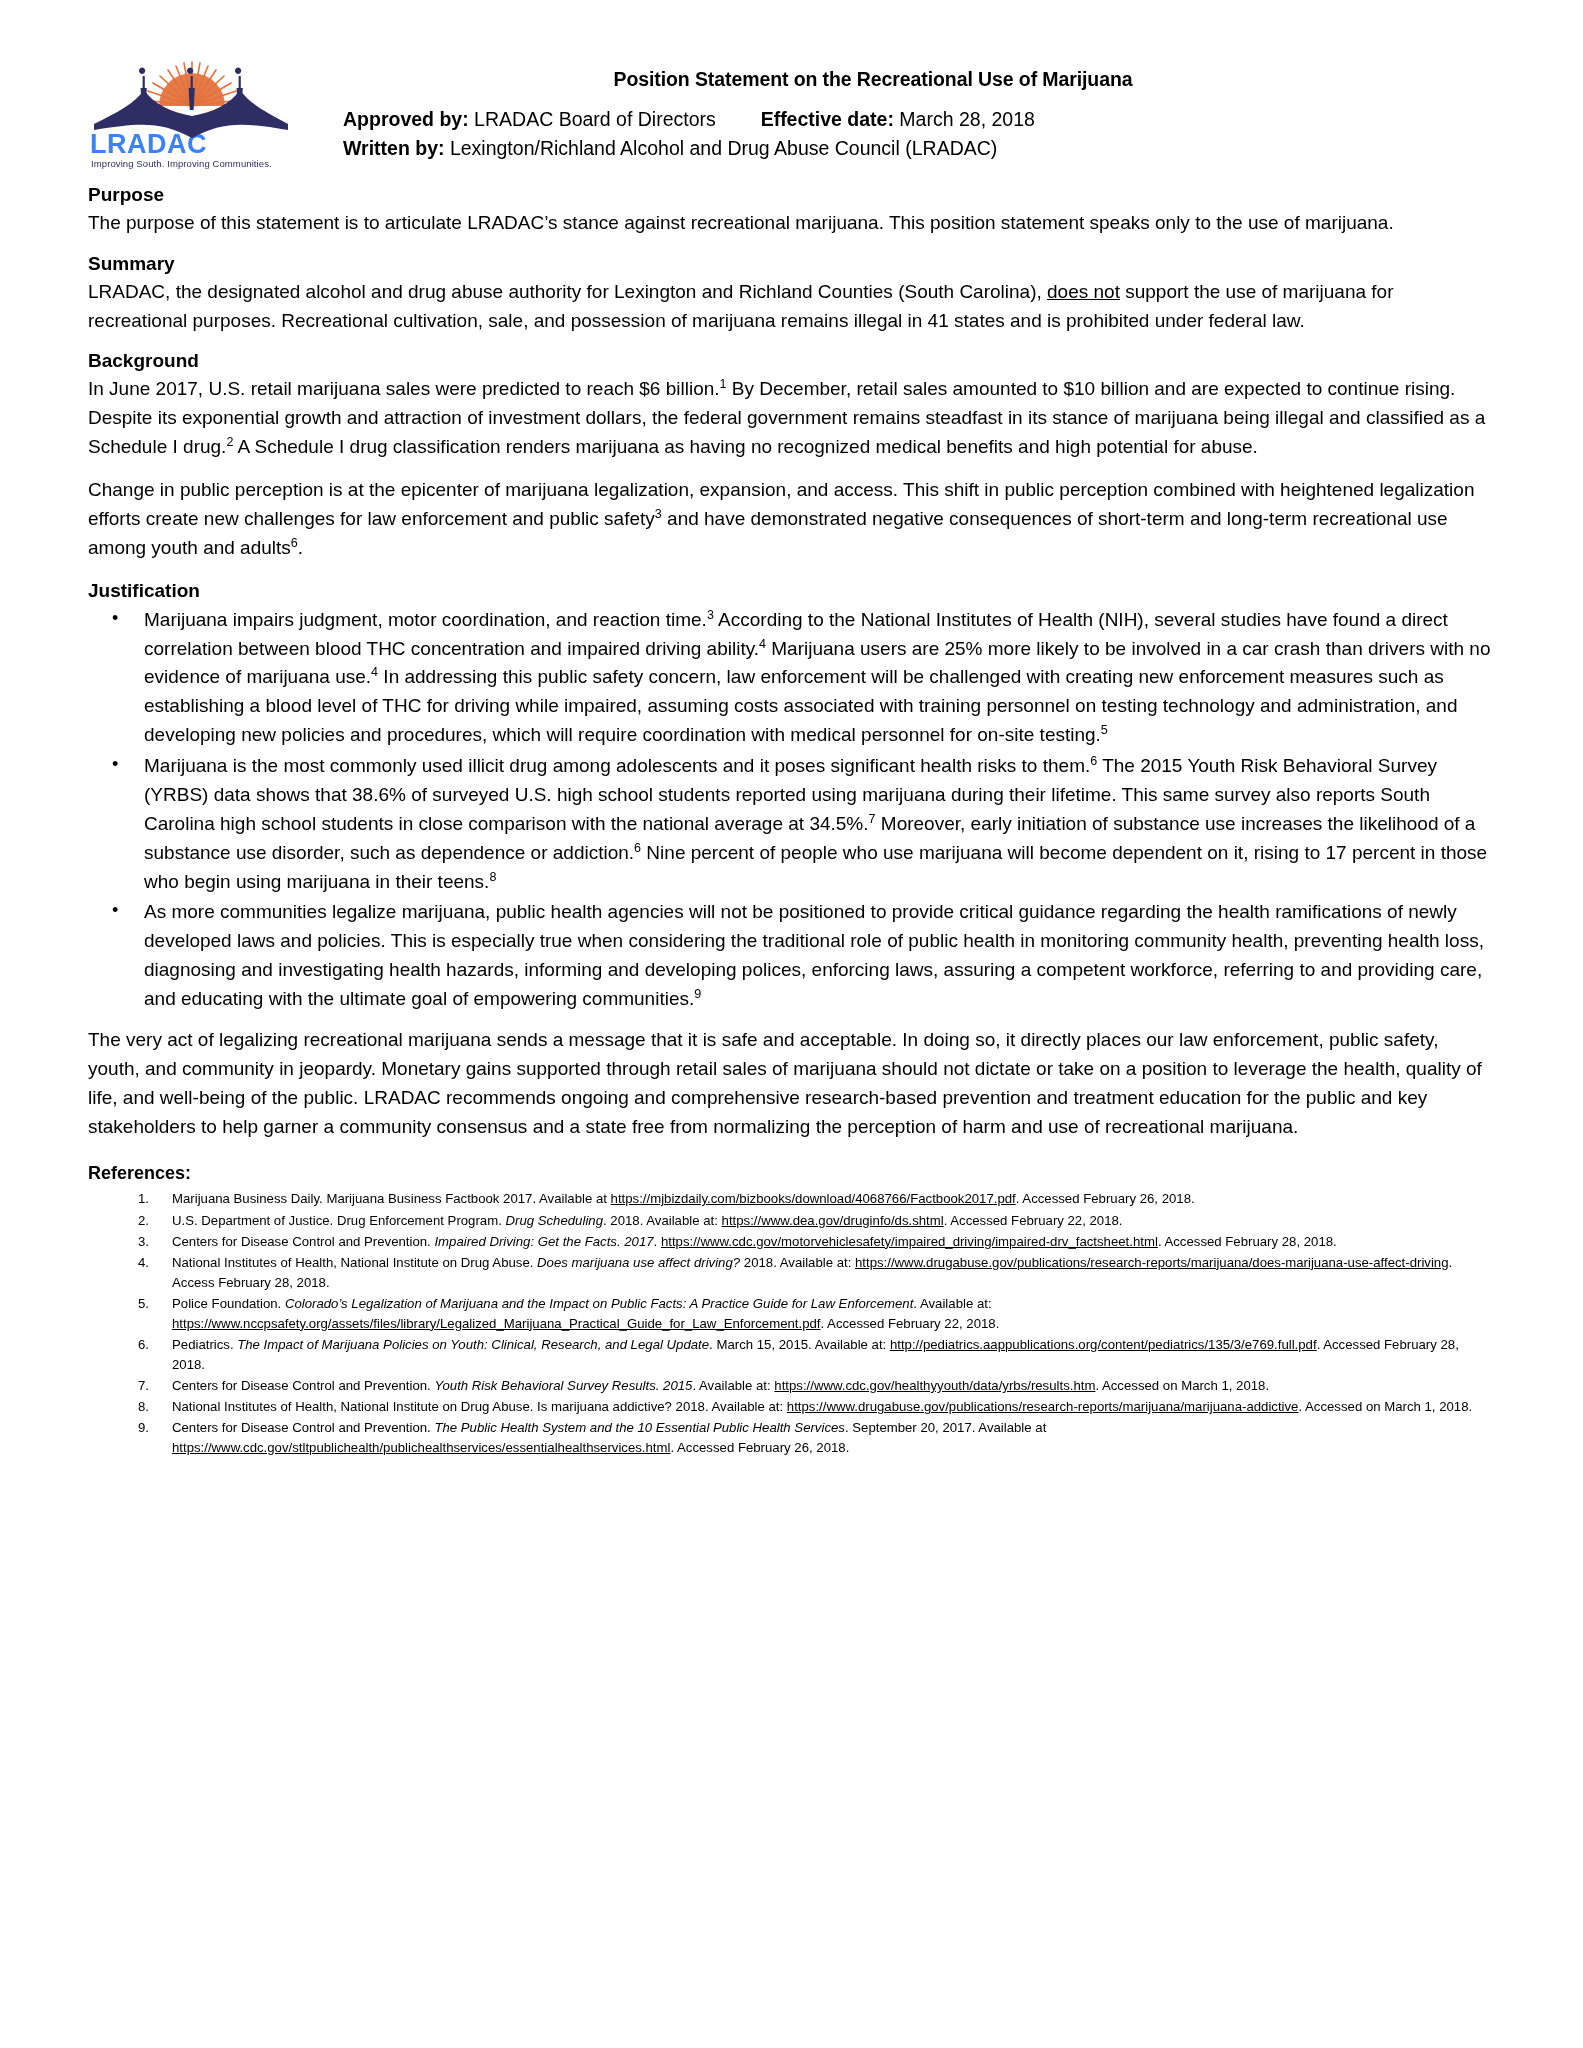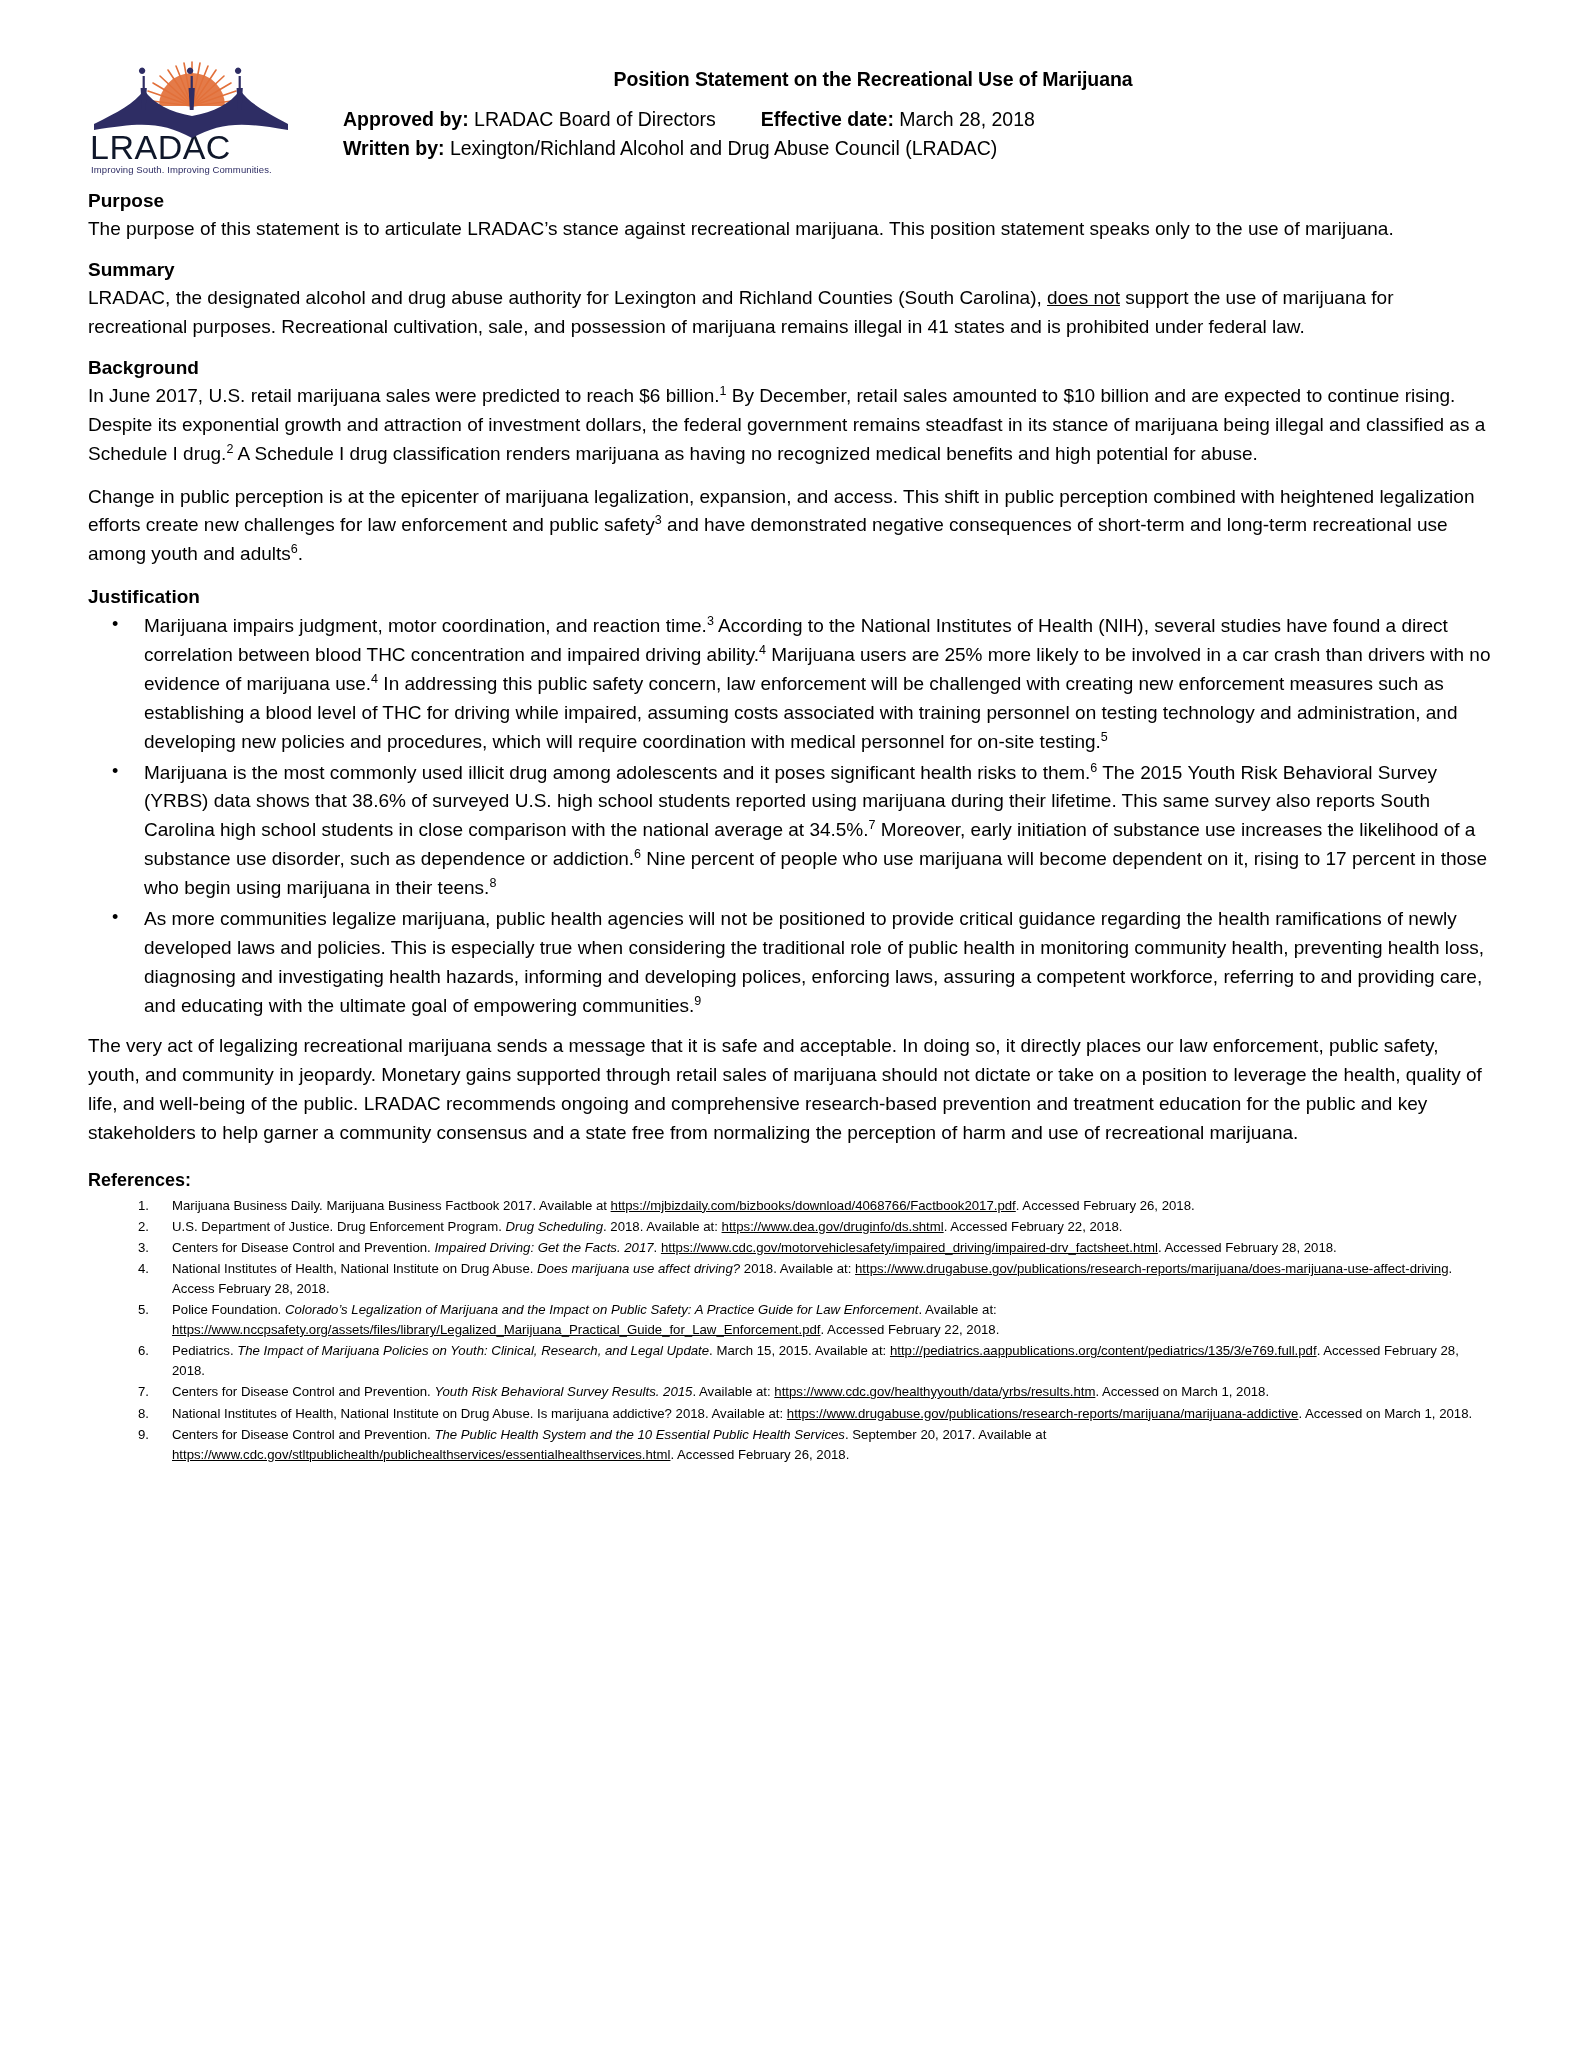"LRADAC" .logo-word { color: #0f172a -> #3b82f6; font-size: 34px -> 27px; font-weight: 400 -> 700 }
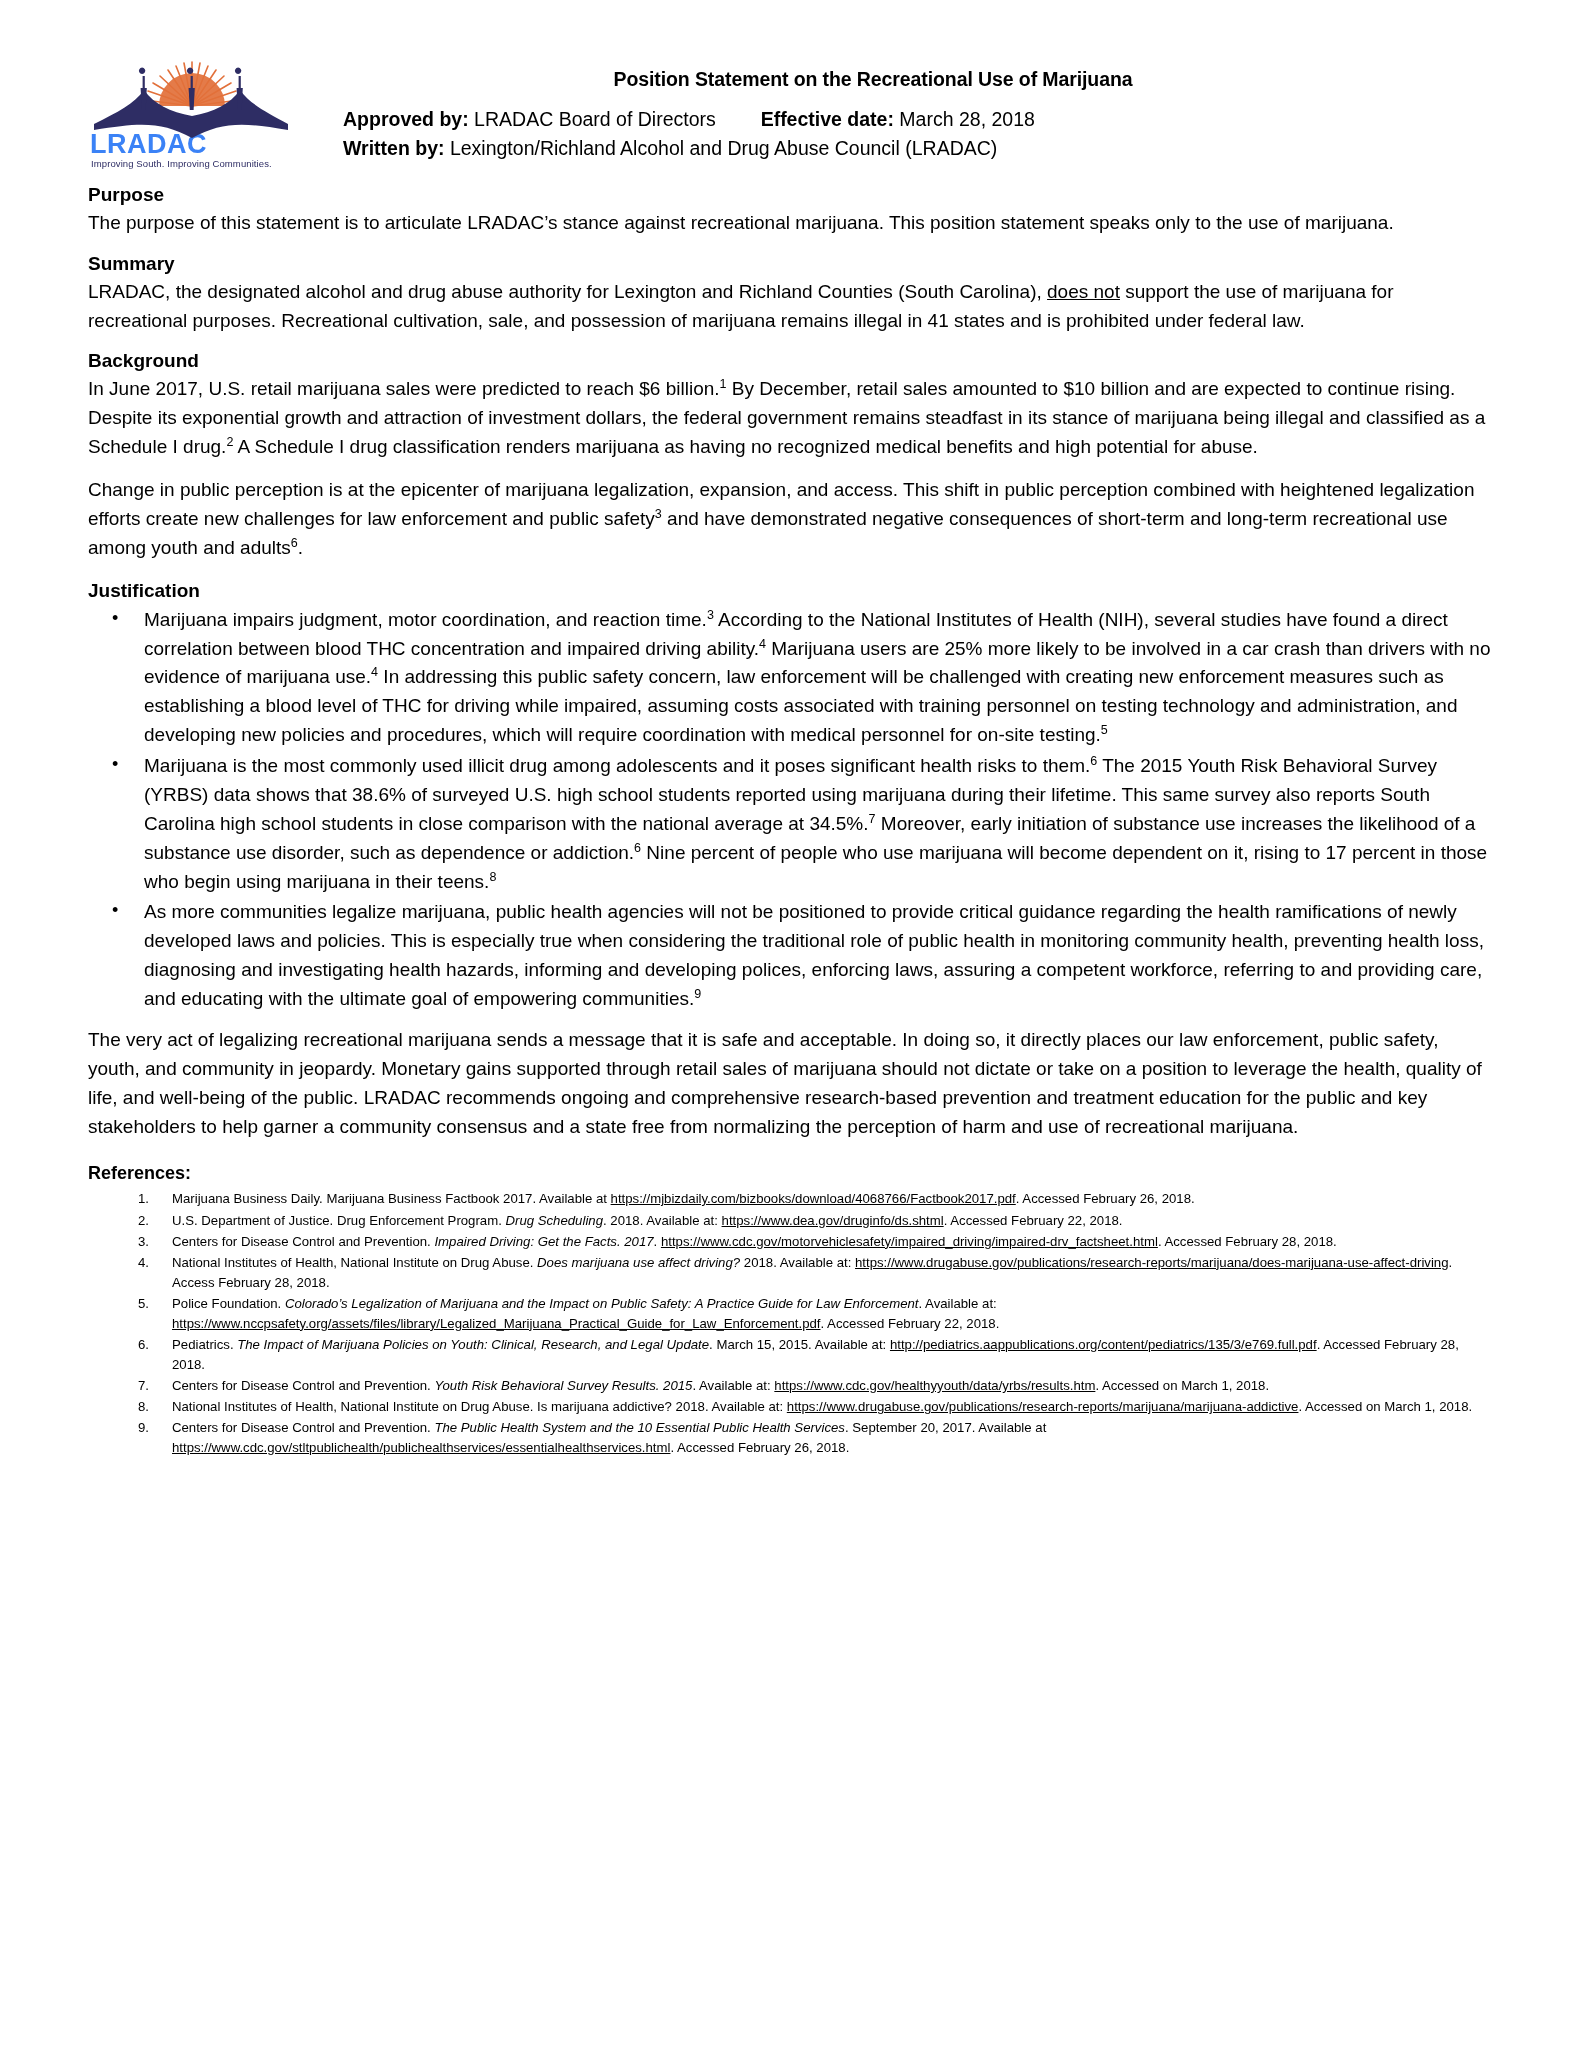"Colorado’s Legalization of Marijuana and" i { text: Safety -> Facts }
